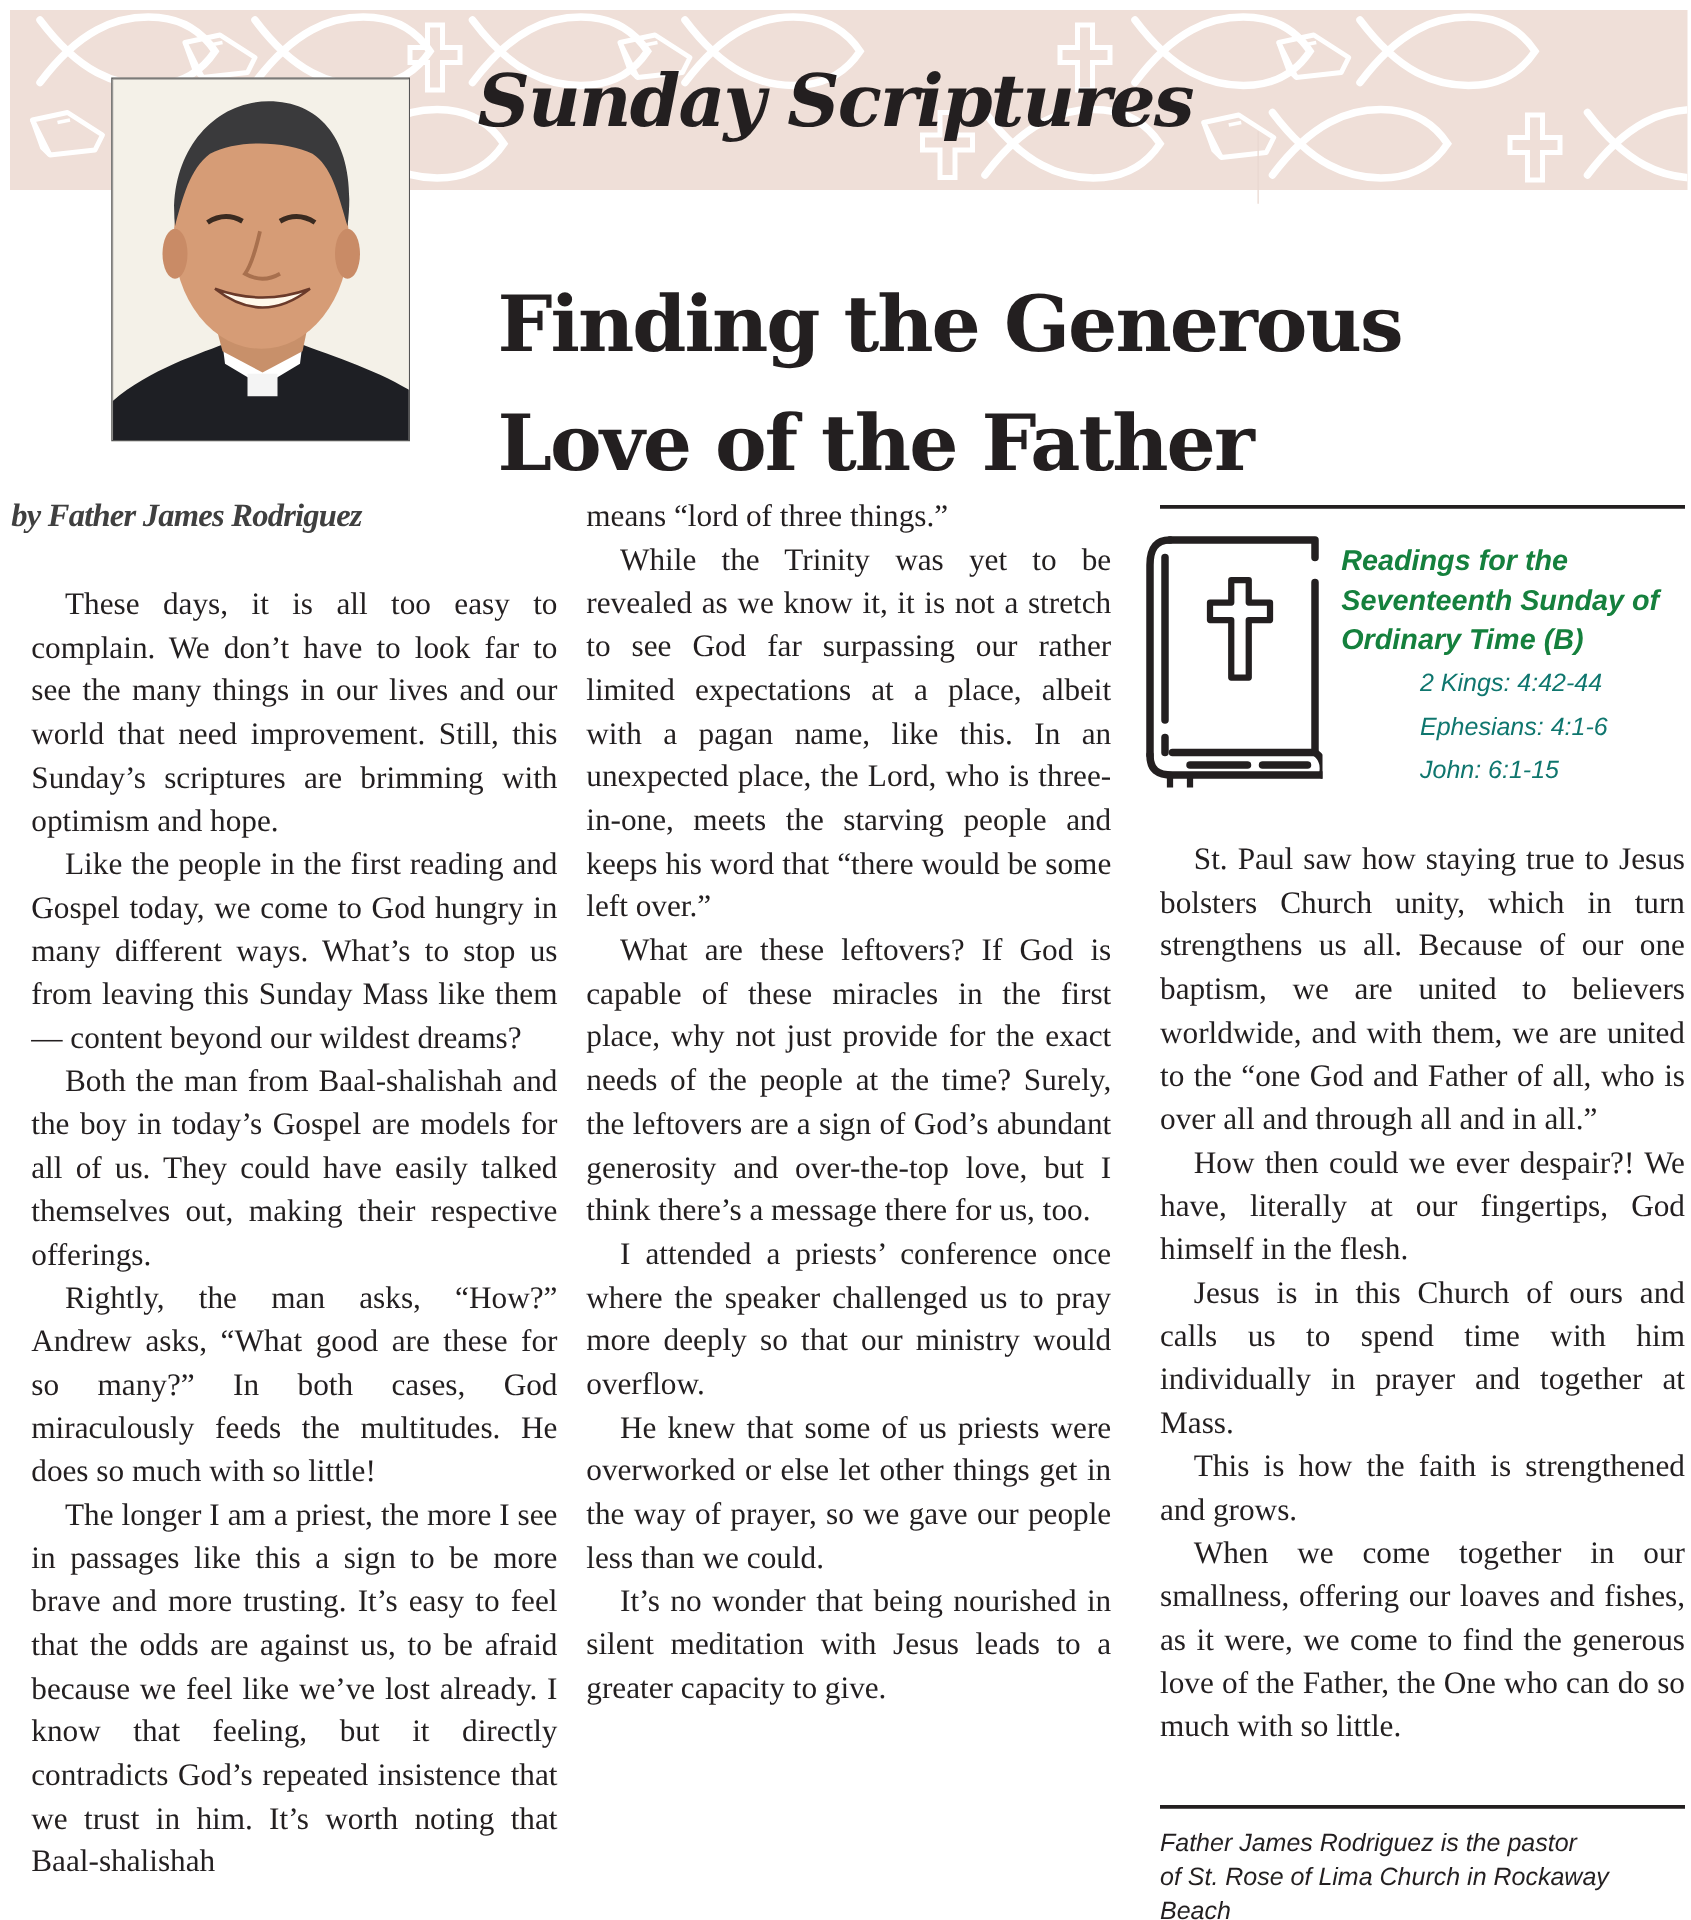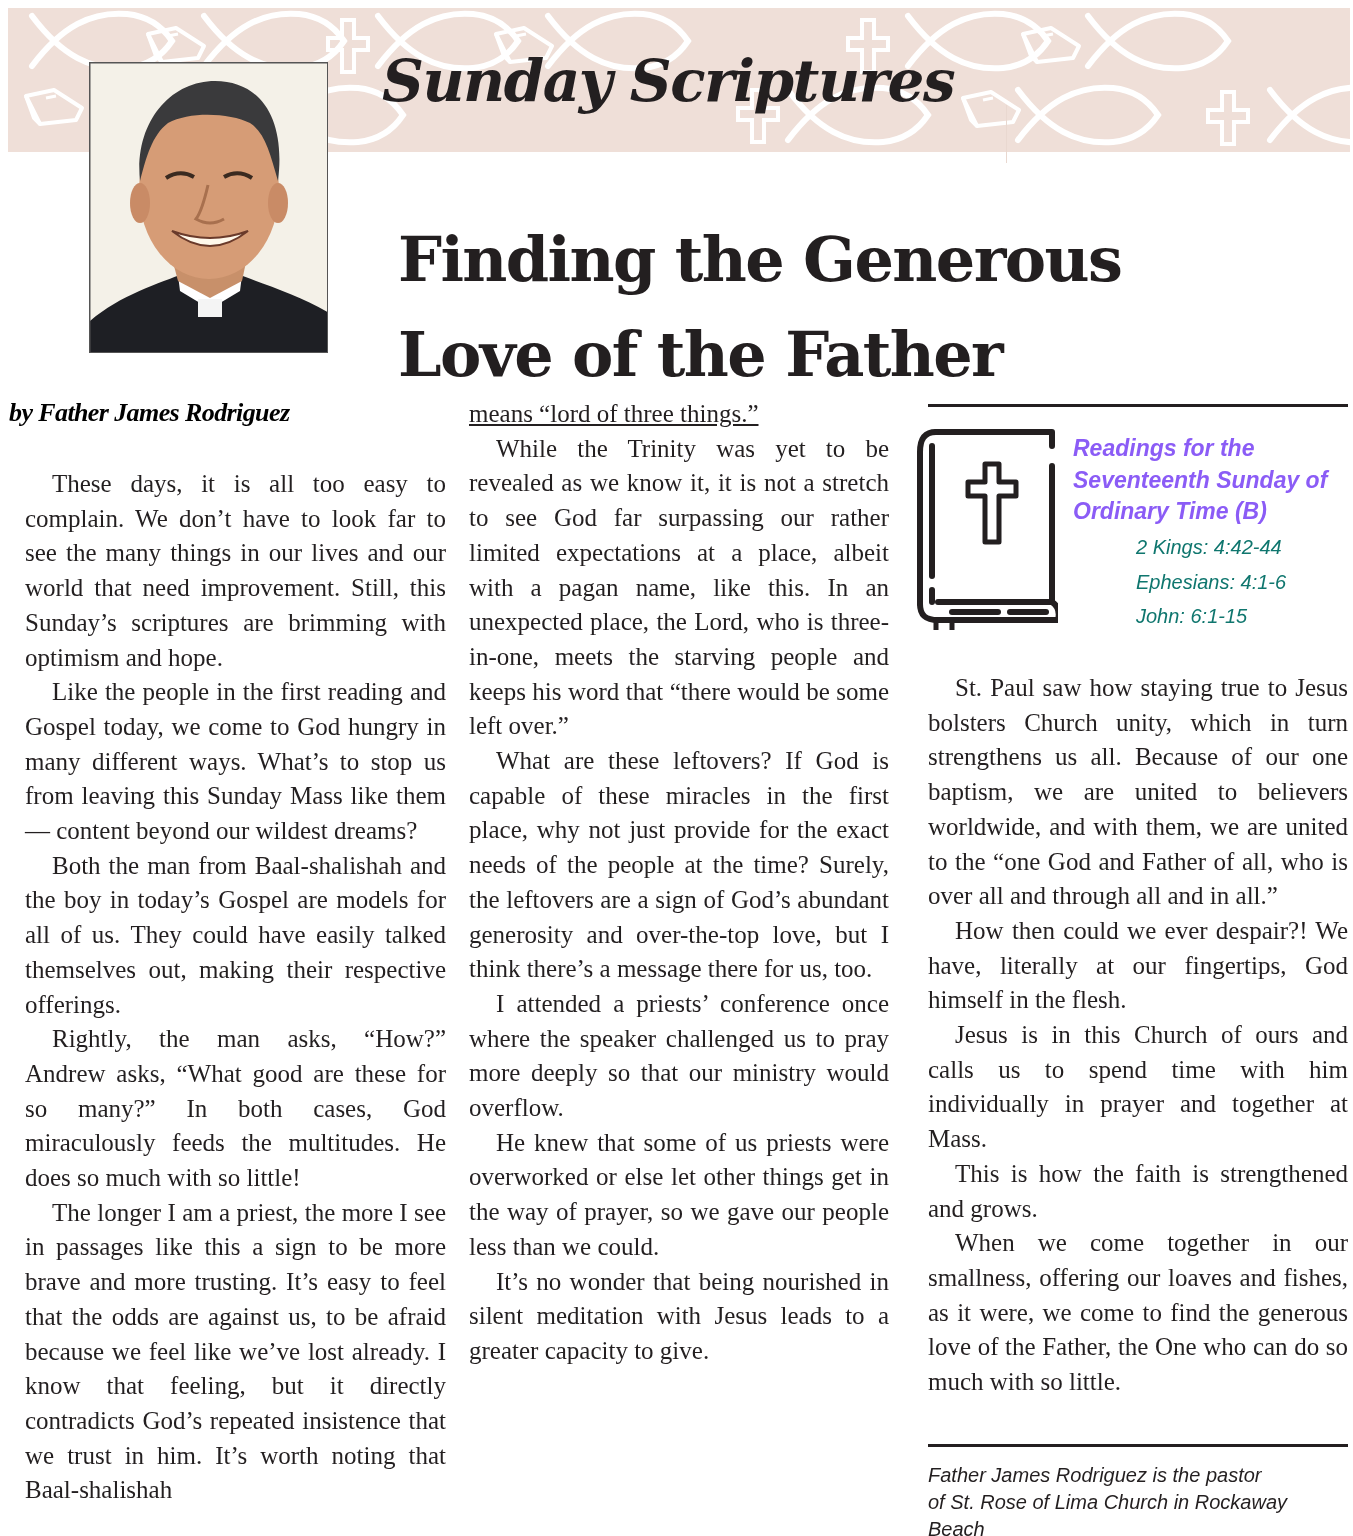"by Father James Rodriguez" .byline { color: #000000 -> #404040 }
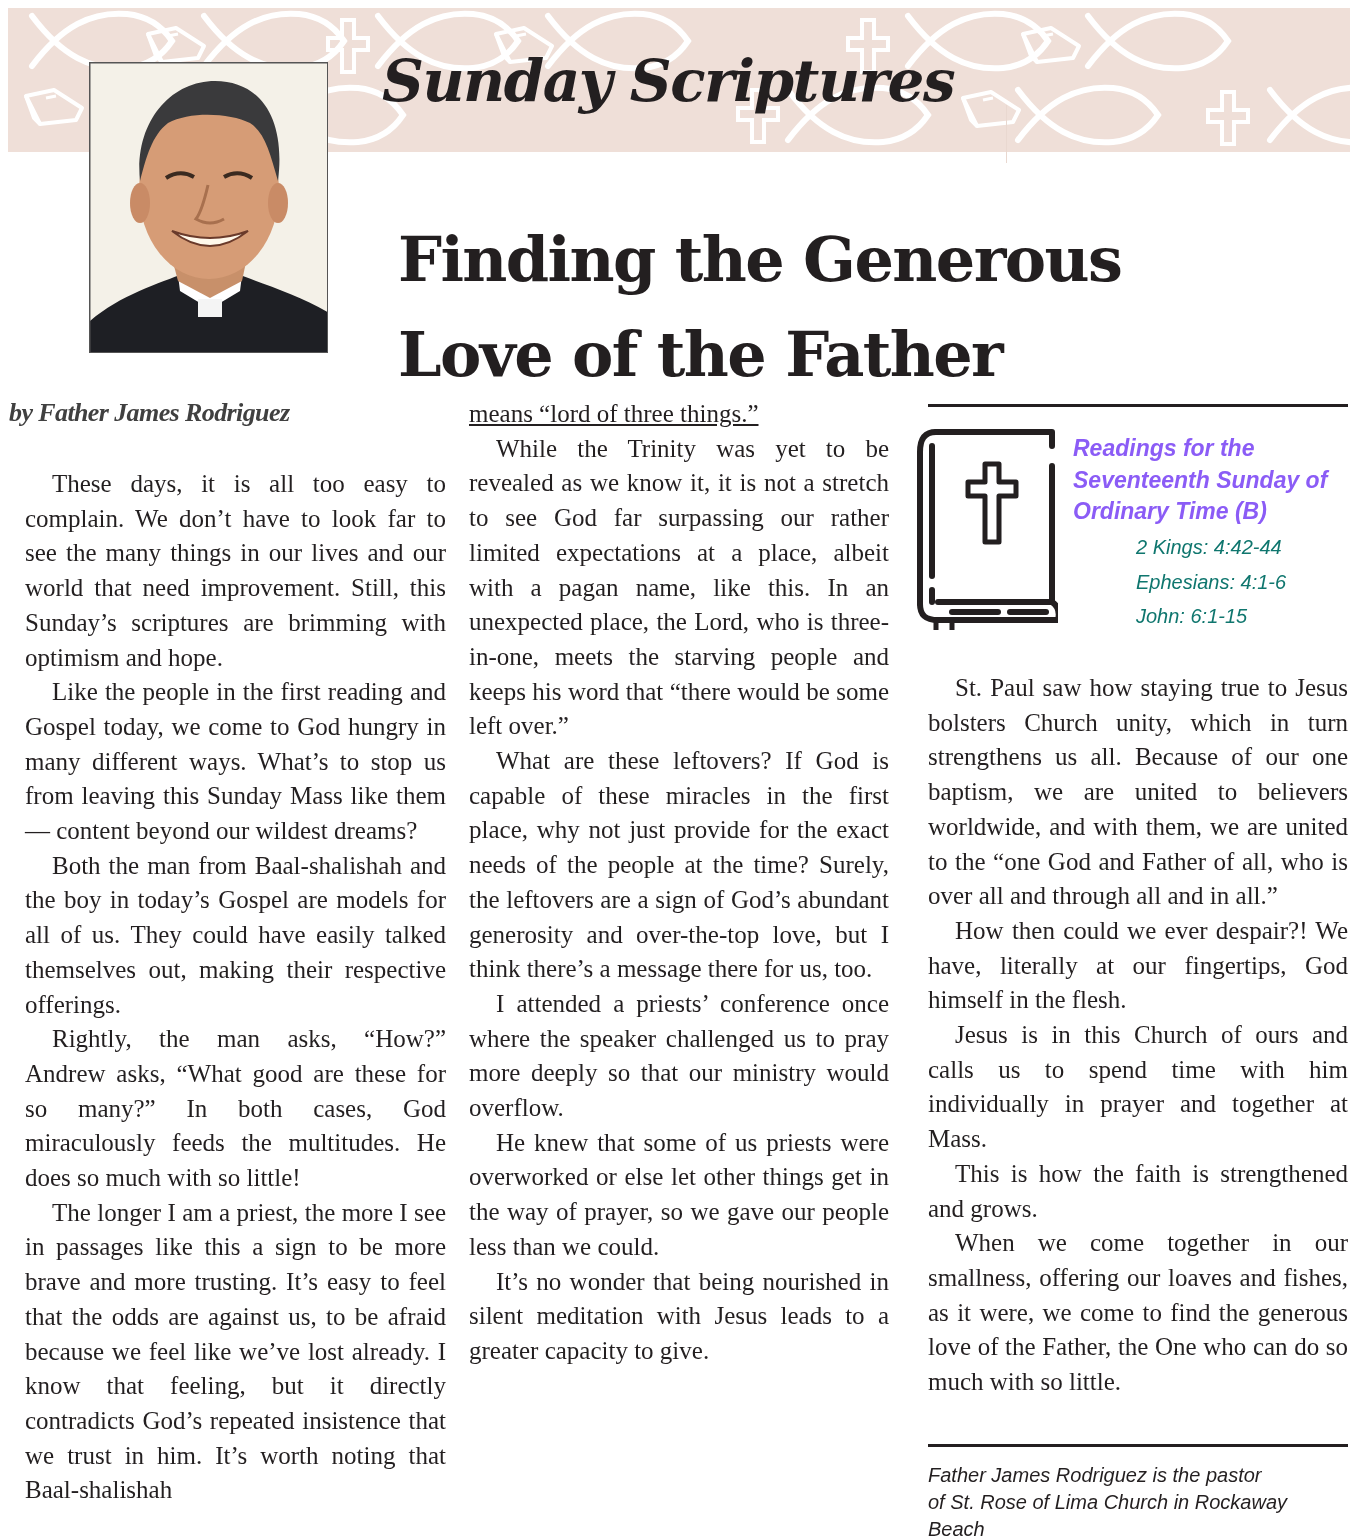"means “lord of three things.”" .col p.noindent { text-decoration: underline -> none }
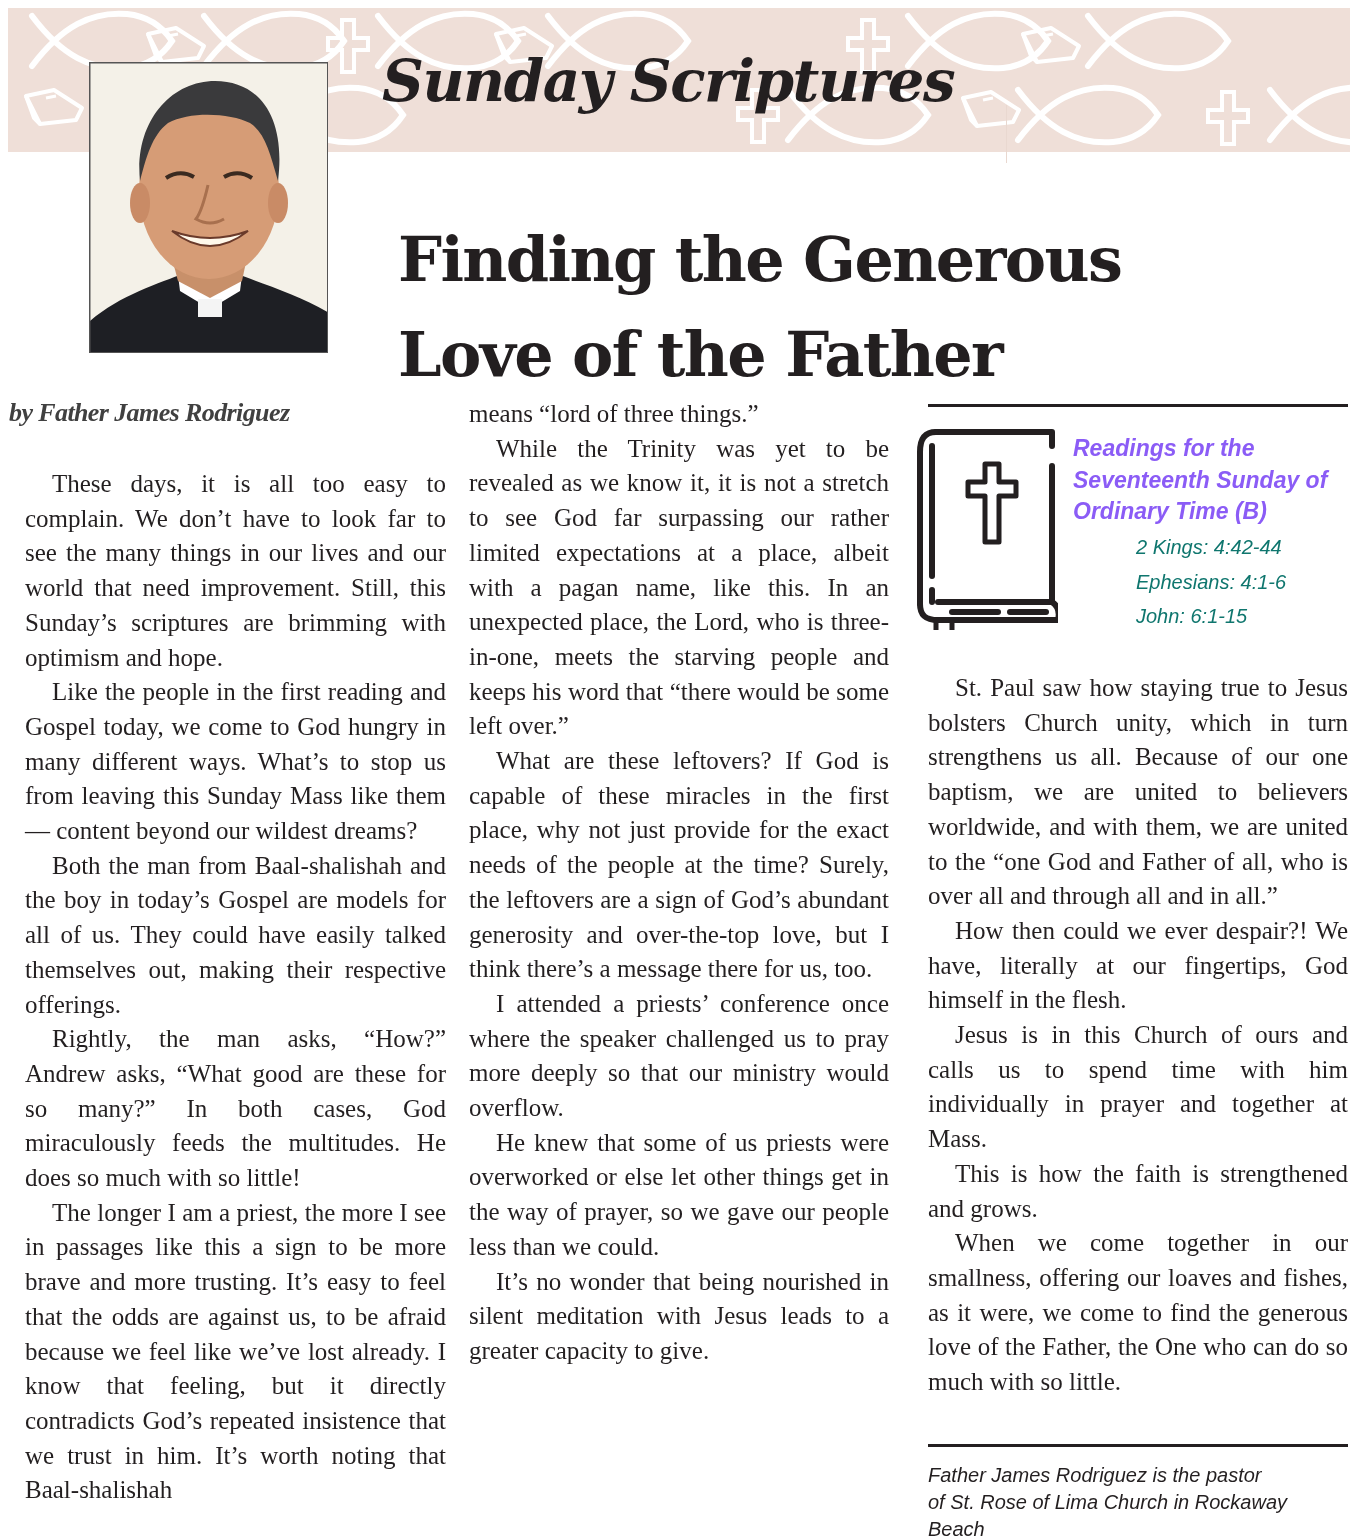"Readings for the" .readings-title { color: #8b5cf6 -> #15803d }
